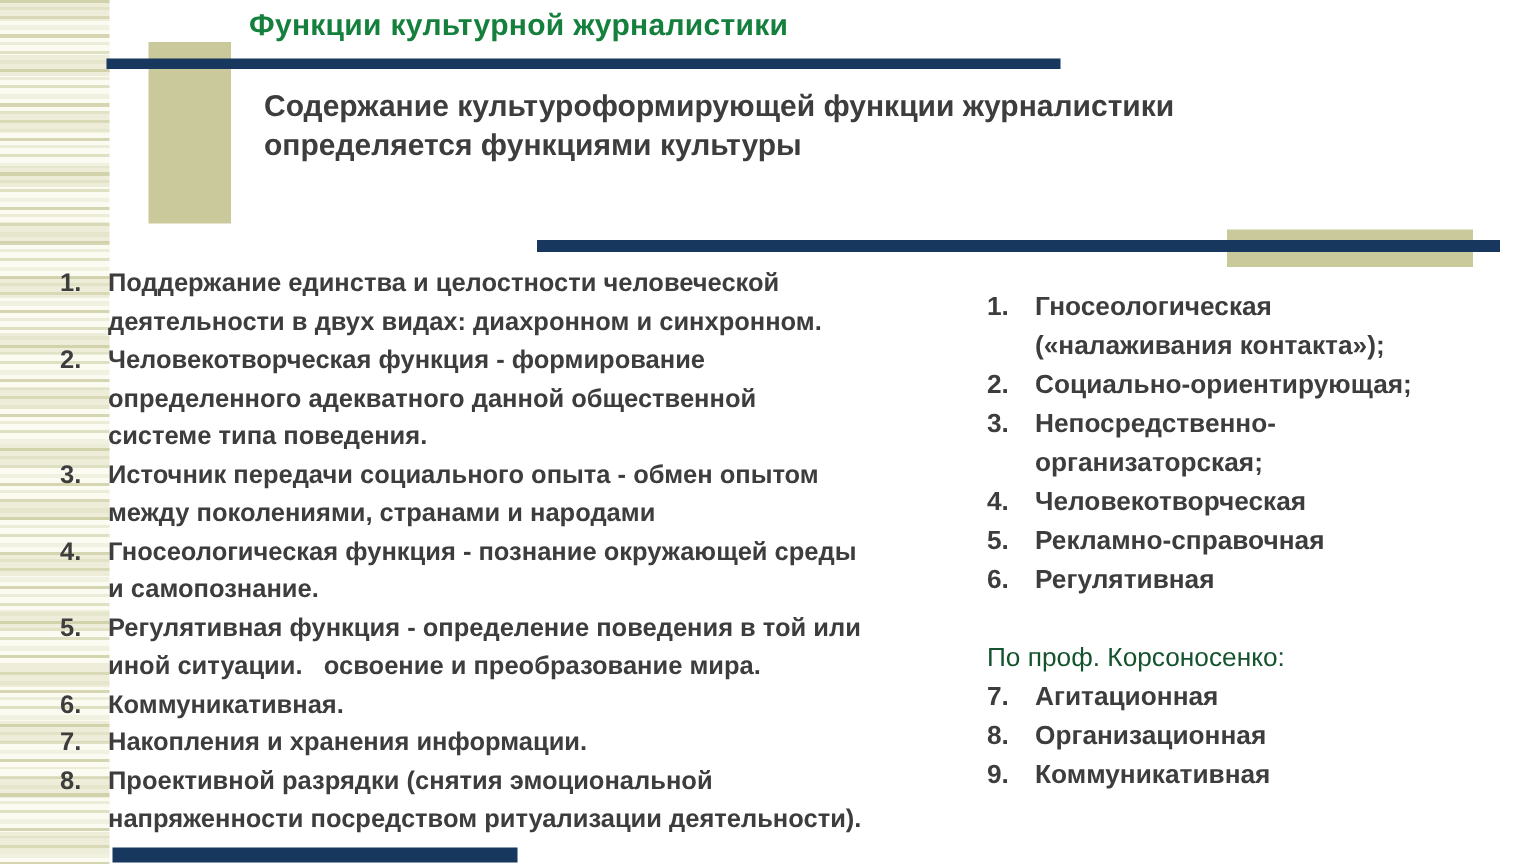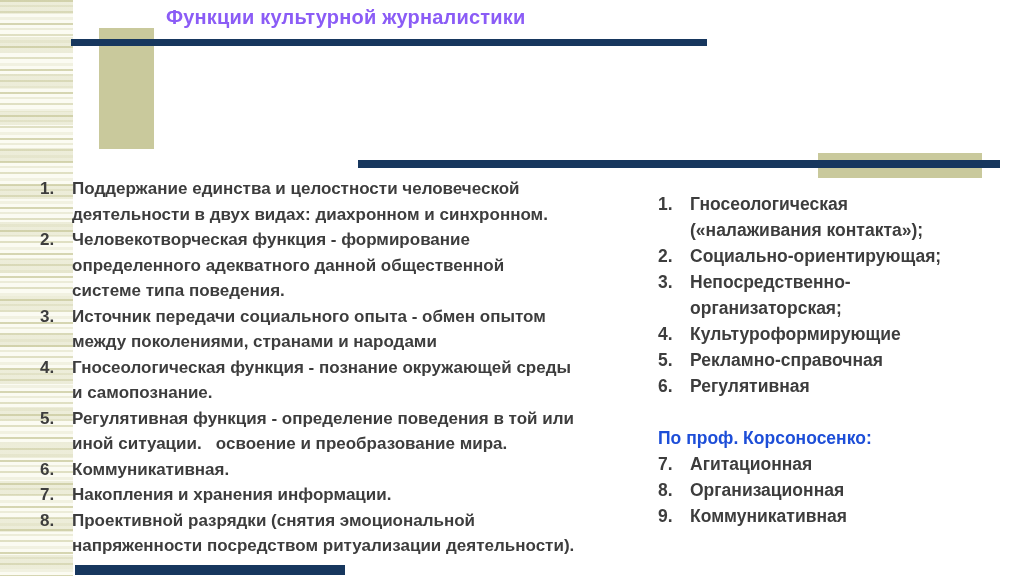"Функции культурной журналистики" .title { color: #8b5cf6 -> #15803d }
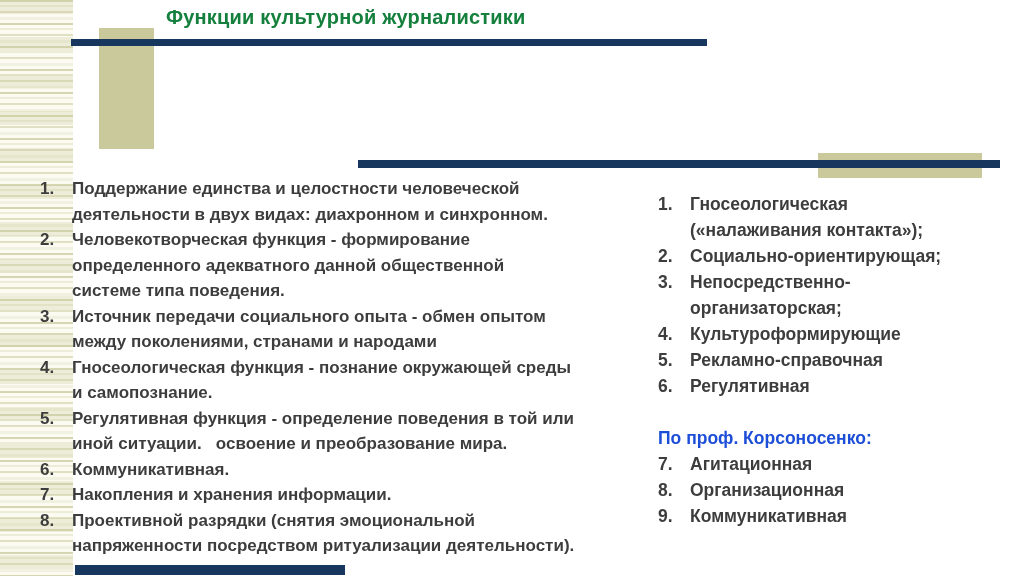"Содержание культуроформирующей функции" div.subtitle { html: none -> <div>Содержание культуроформирующей функции журналистики определяется функциями культуры</div> }
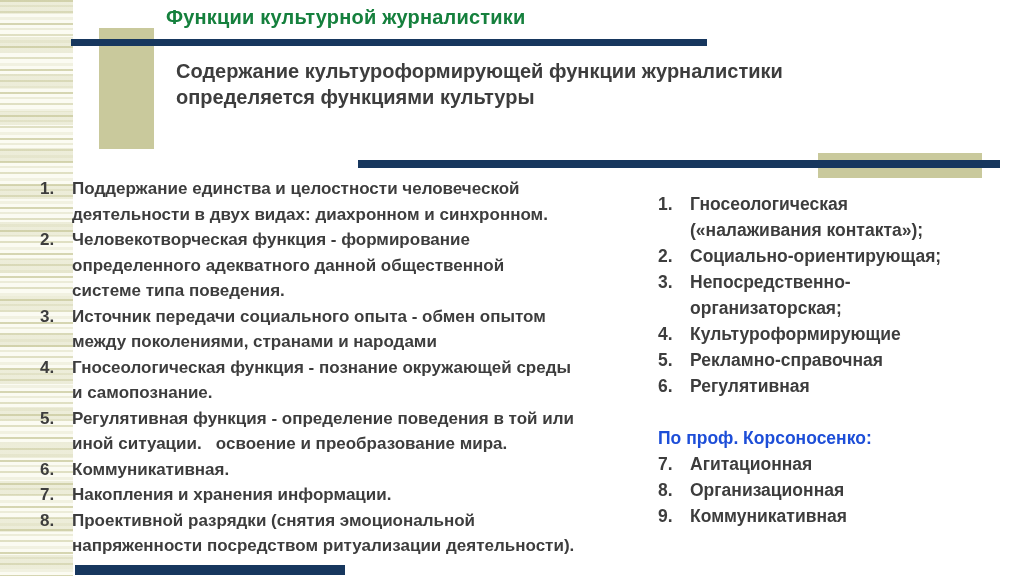"Культуроформирующие" span.txt { text: Культуроформирующие -> Человекотворческая }
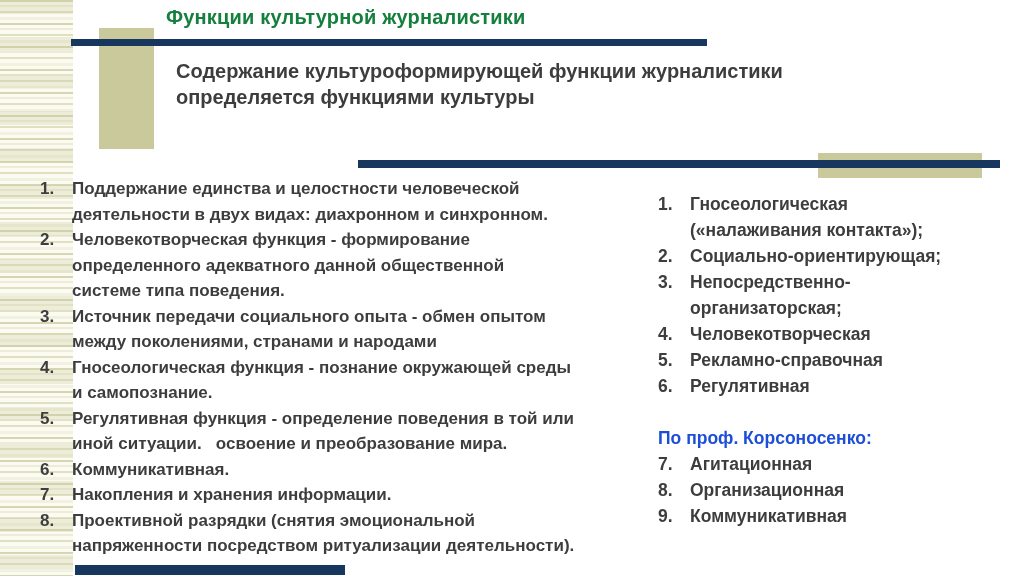"По проф. Корсоносенко:" .subheading { color: #1d4ed8 -> #14532d; font-weight: bold -> normal }
